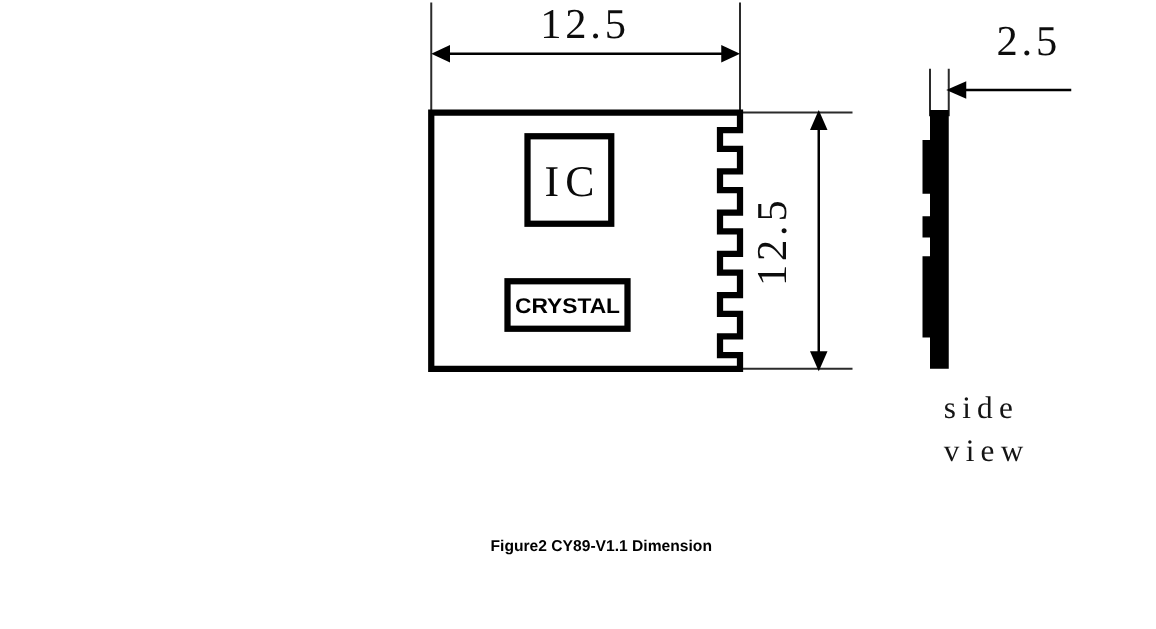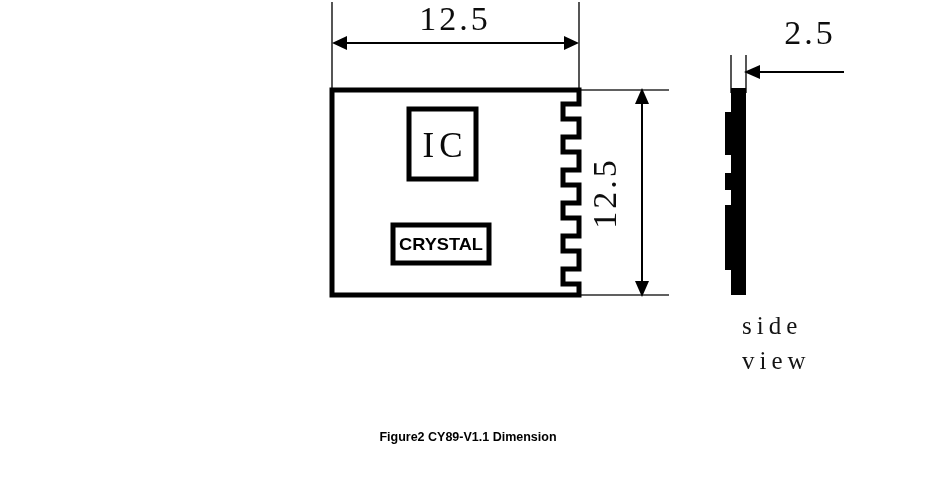"12.5" #drawing-root { left: 4px -> 17px }
